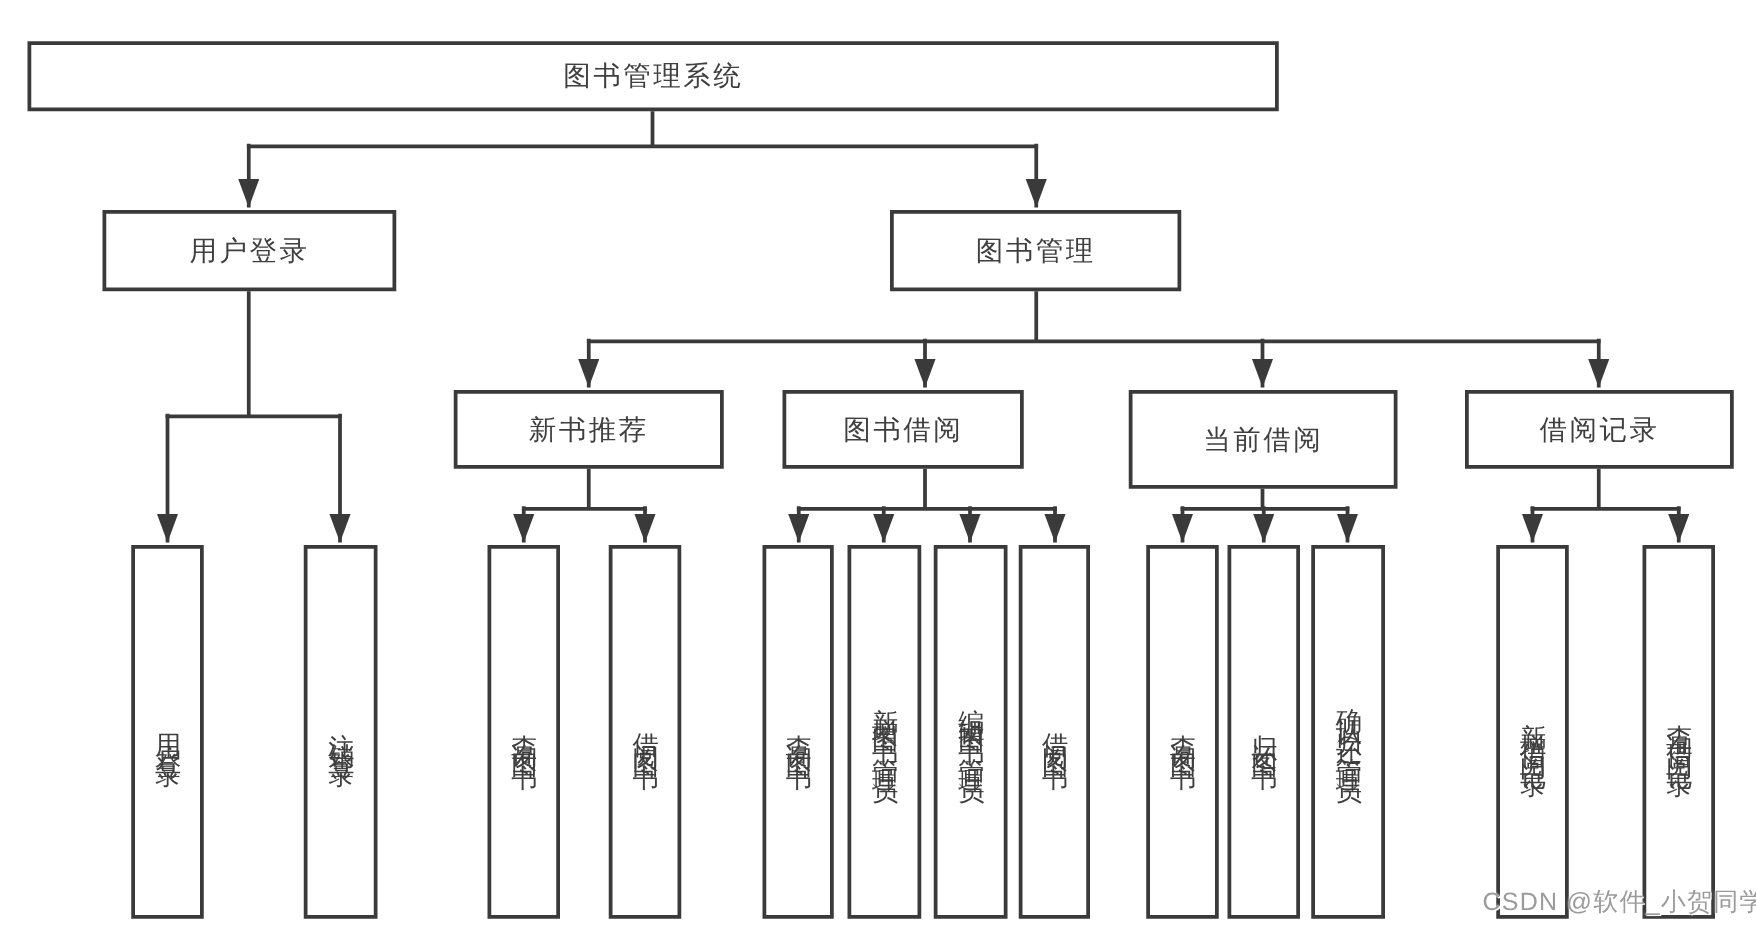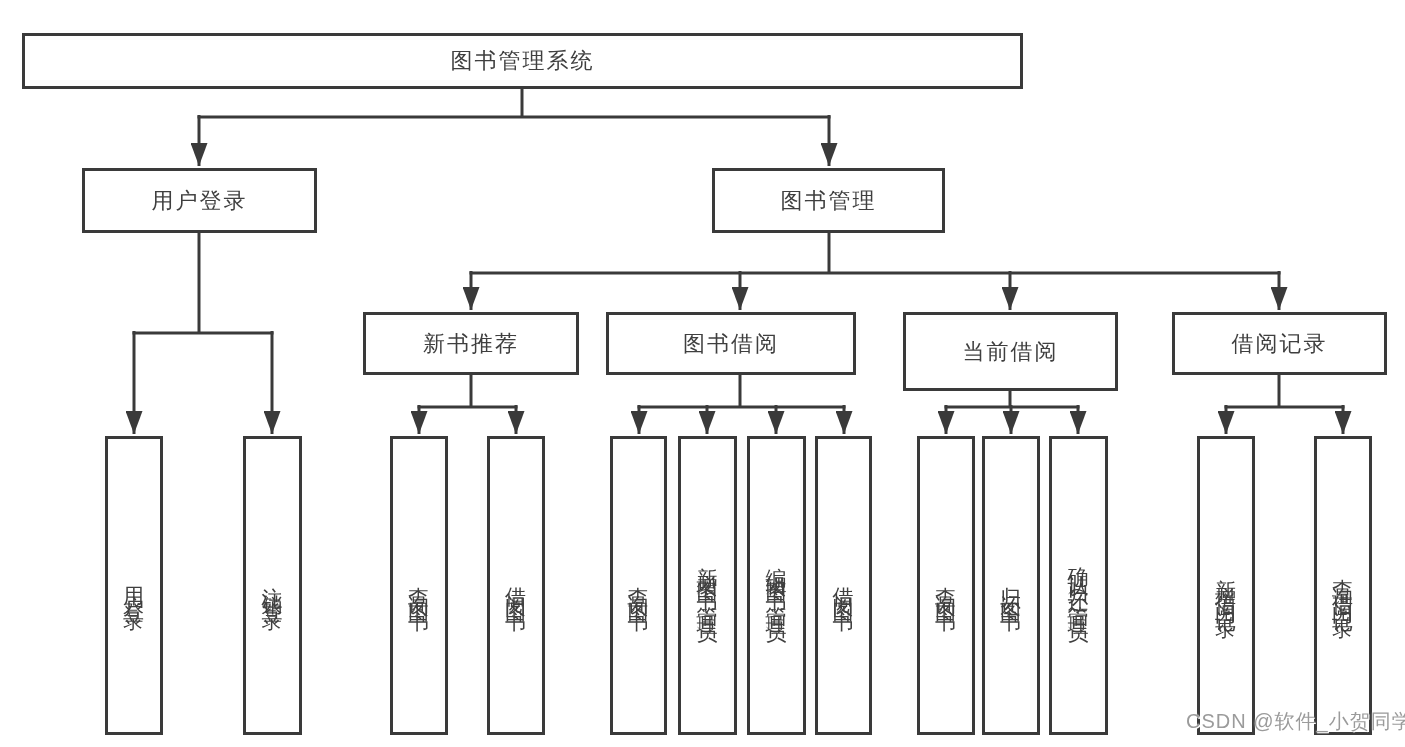"图书借阅" div.node { left: 606px -> 626px; width: 250px -> 193px }
